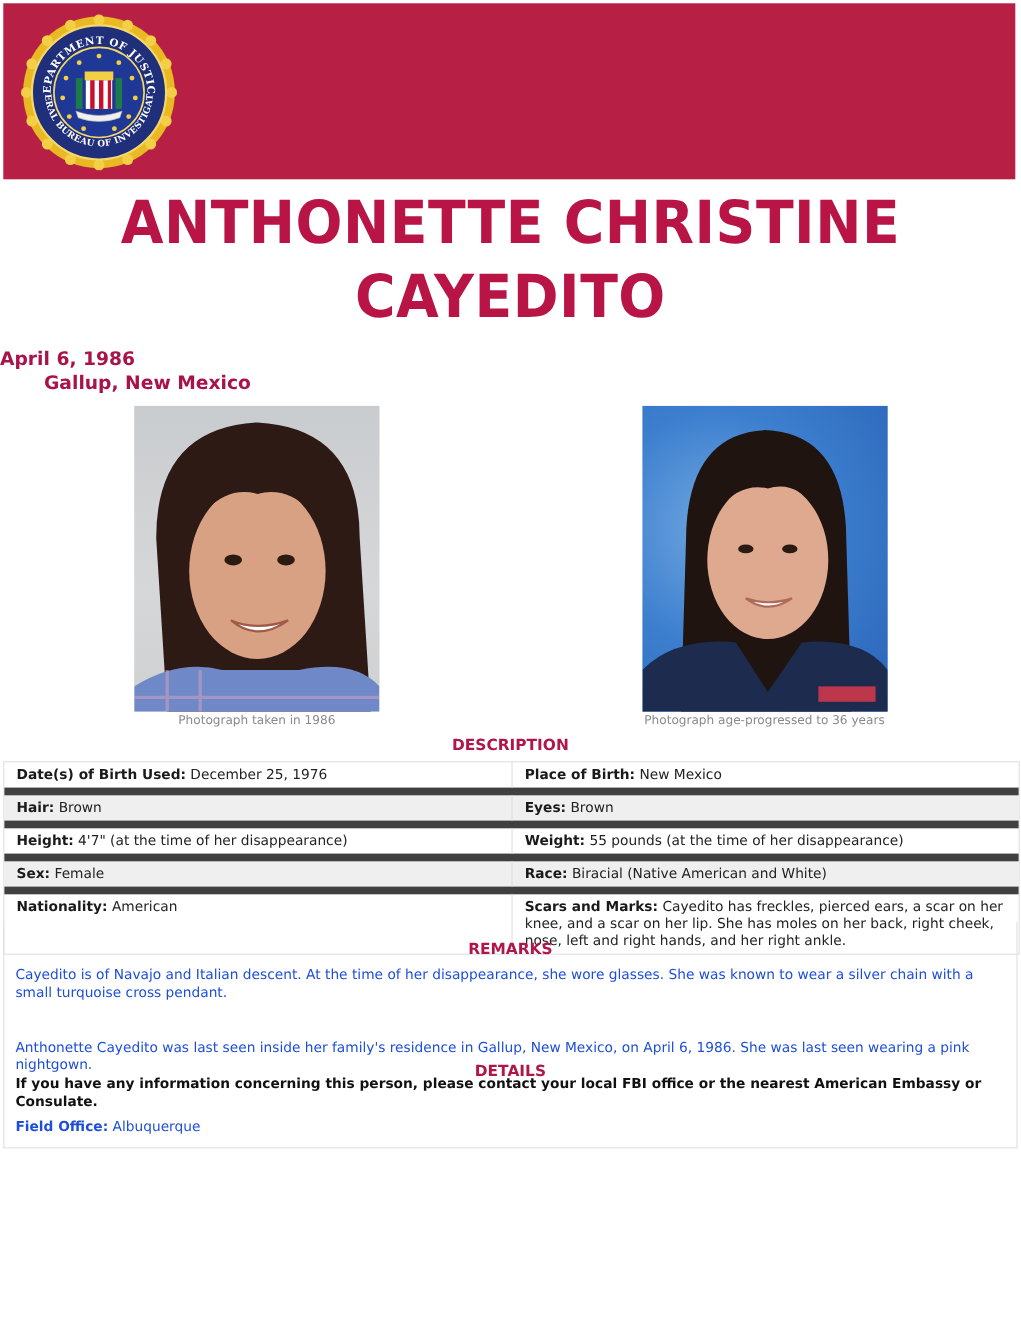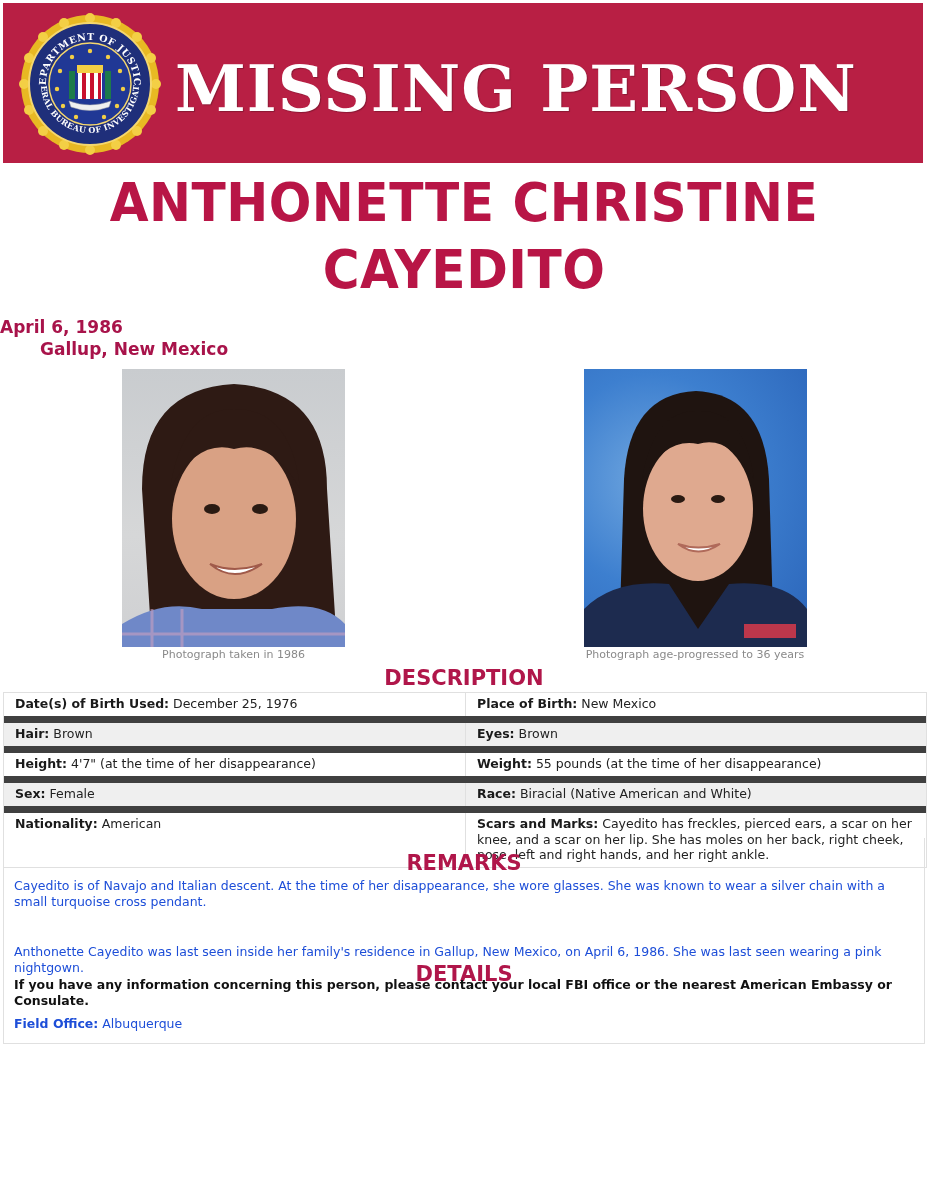"MISSING PERSON" div.banner-title { html: <div>MISSING PERSON</div> -> none }
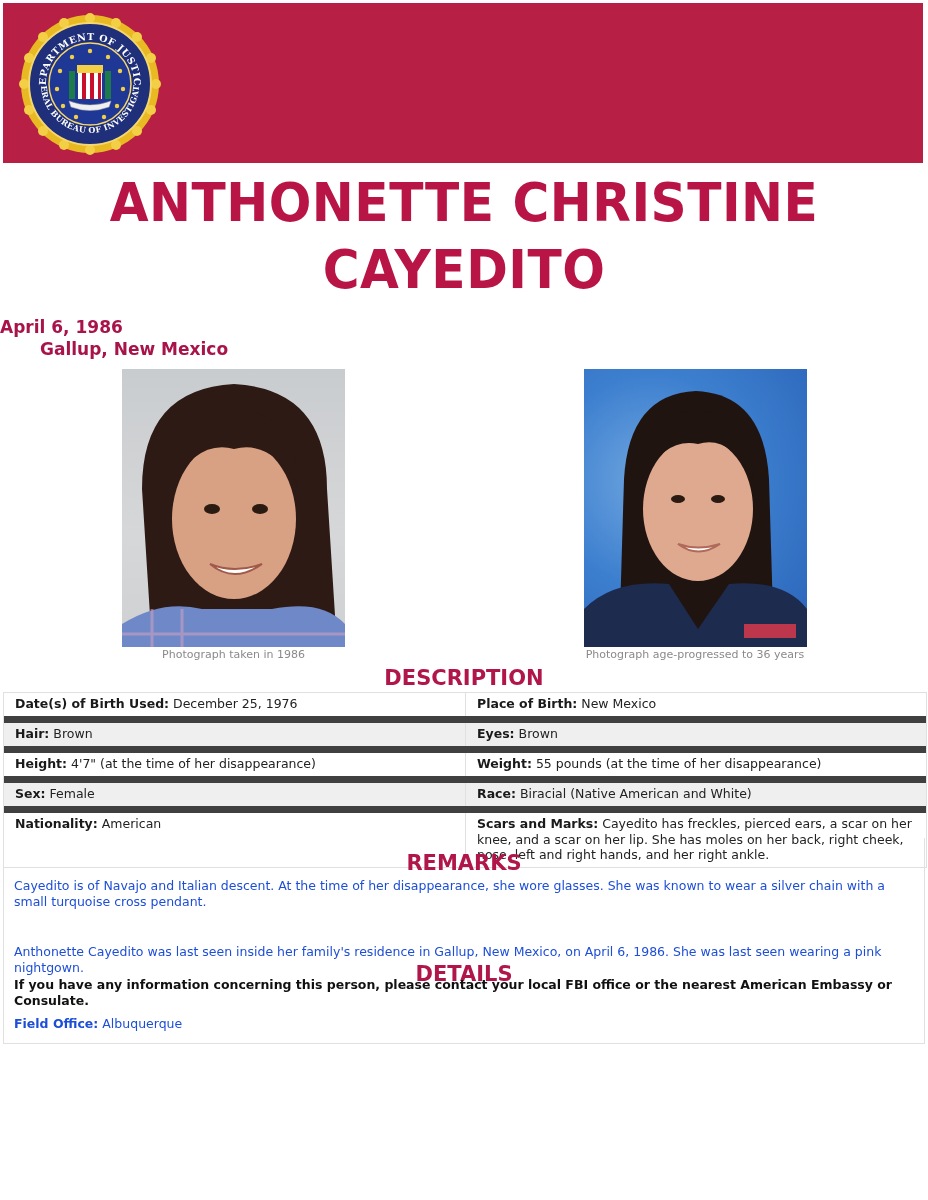"DESCRIPTION" .section-head { font-size: 21px -> 14px }
